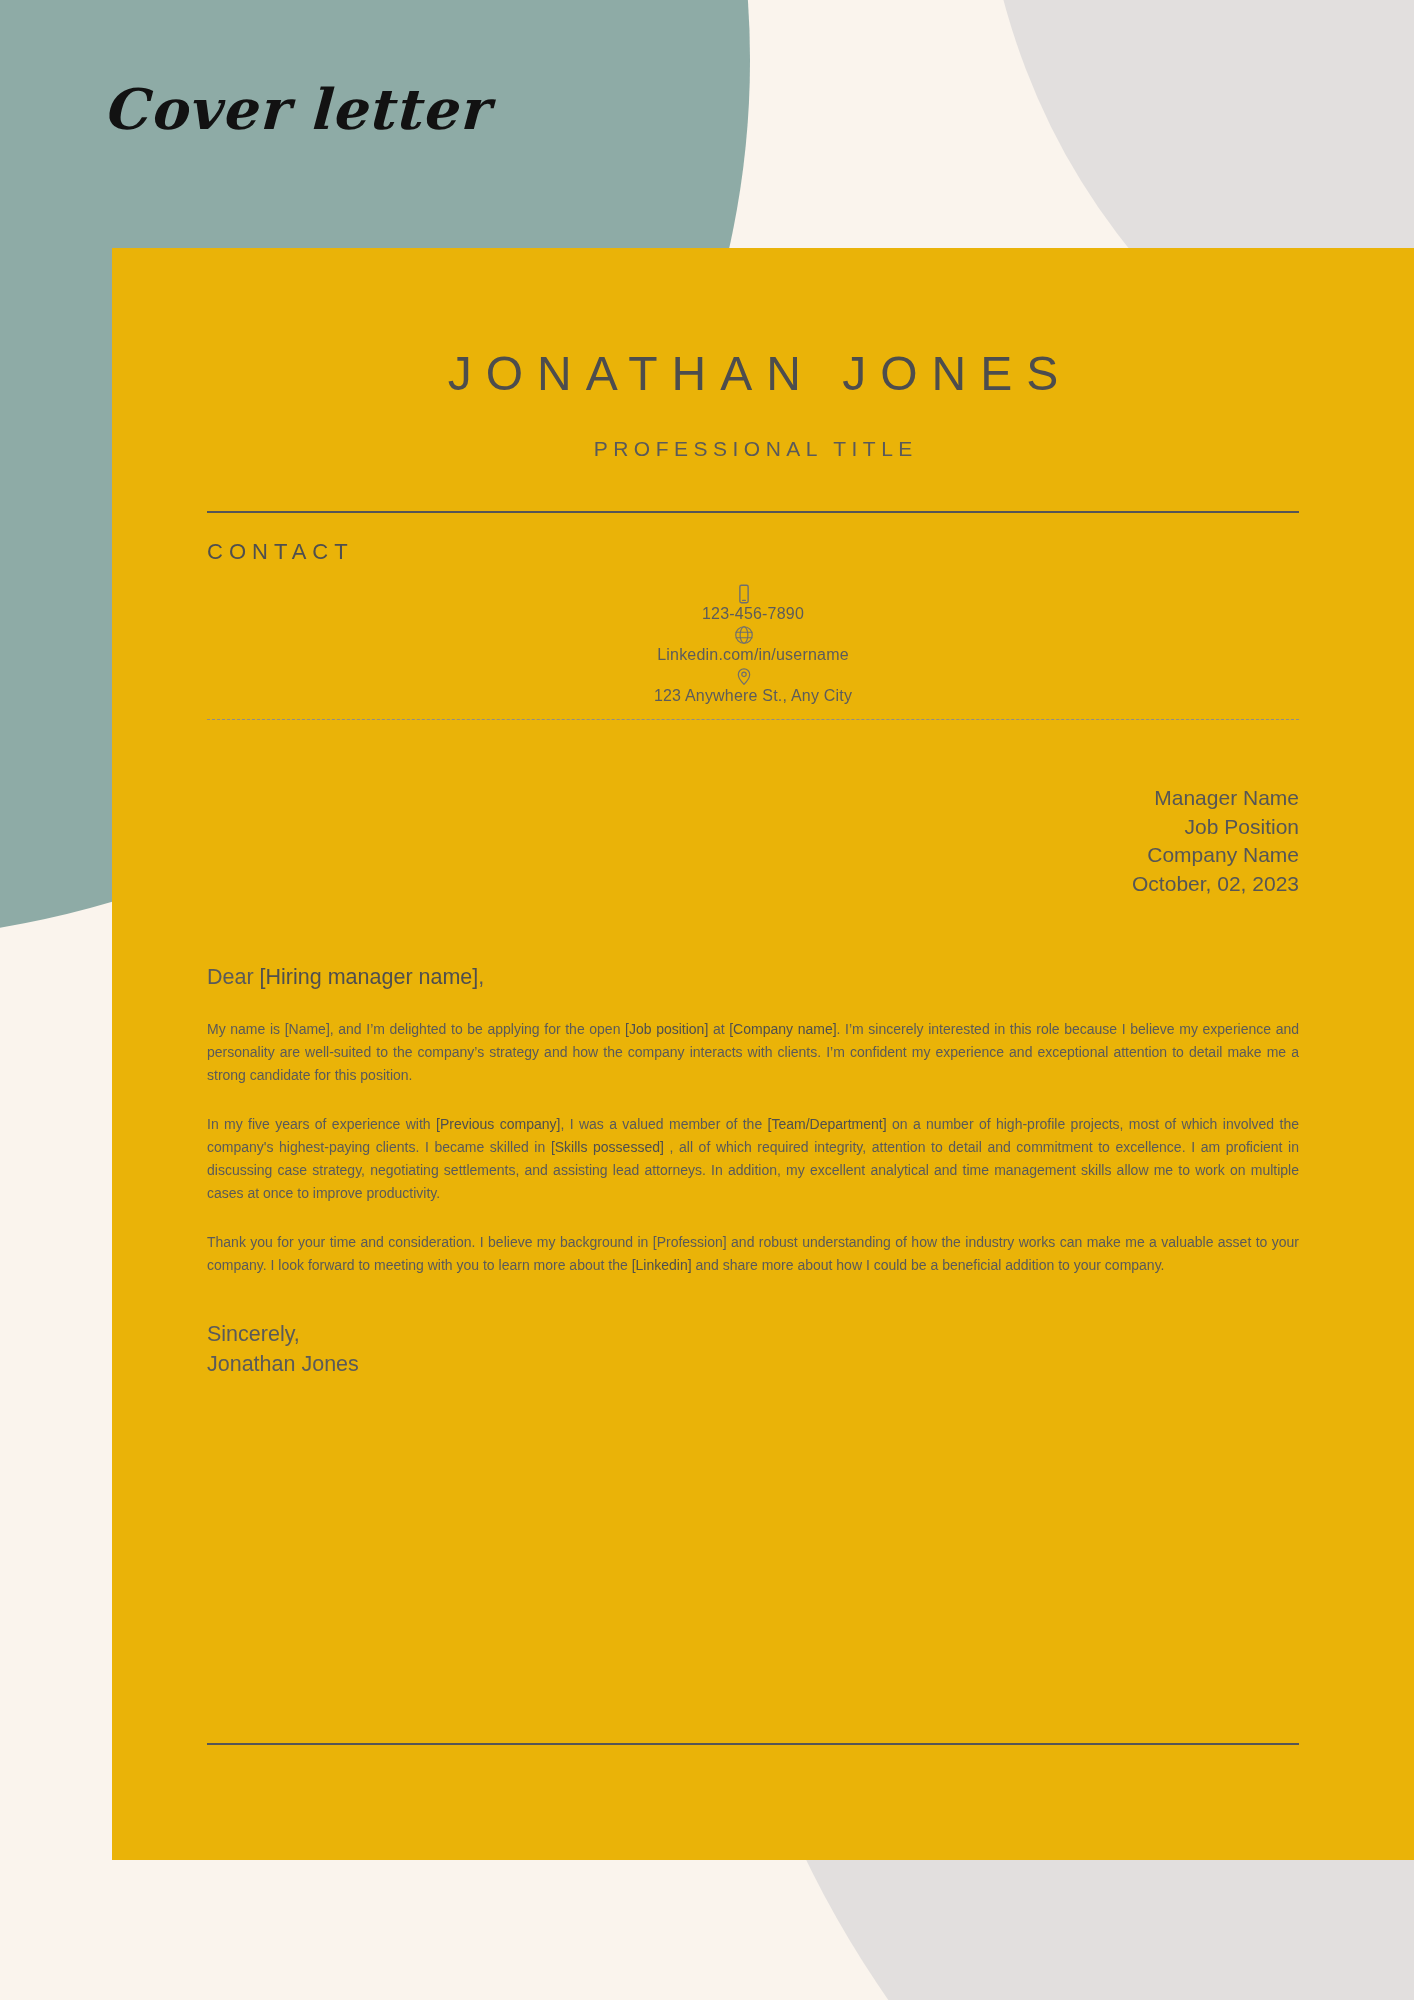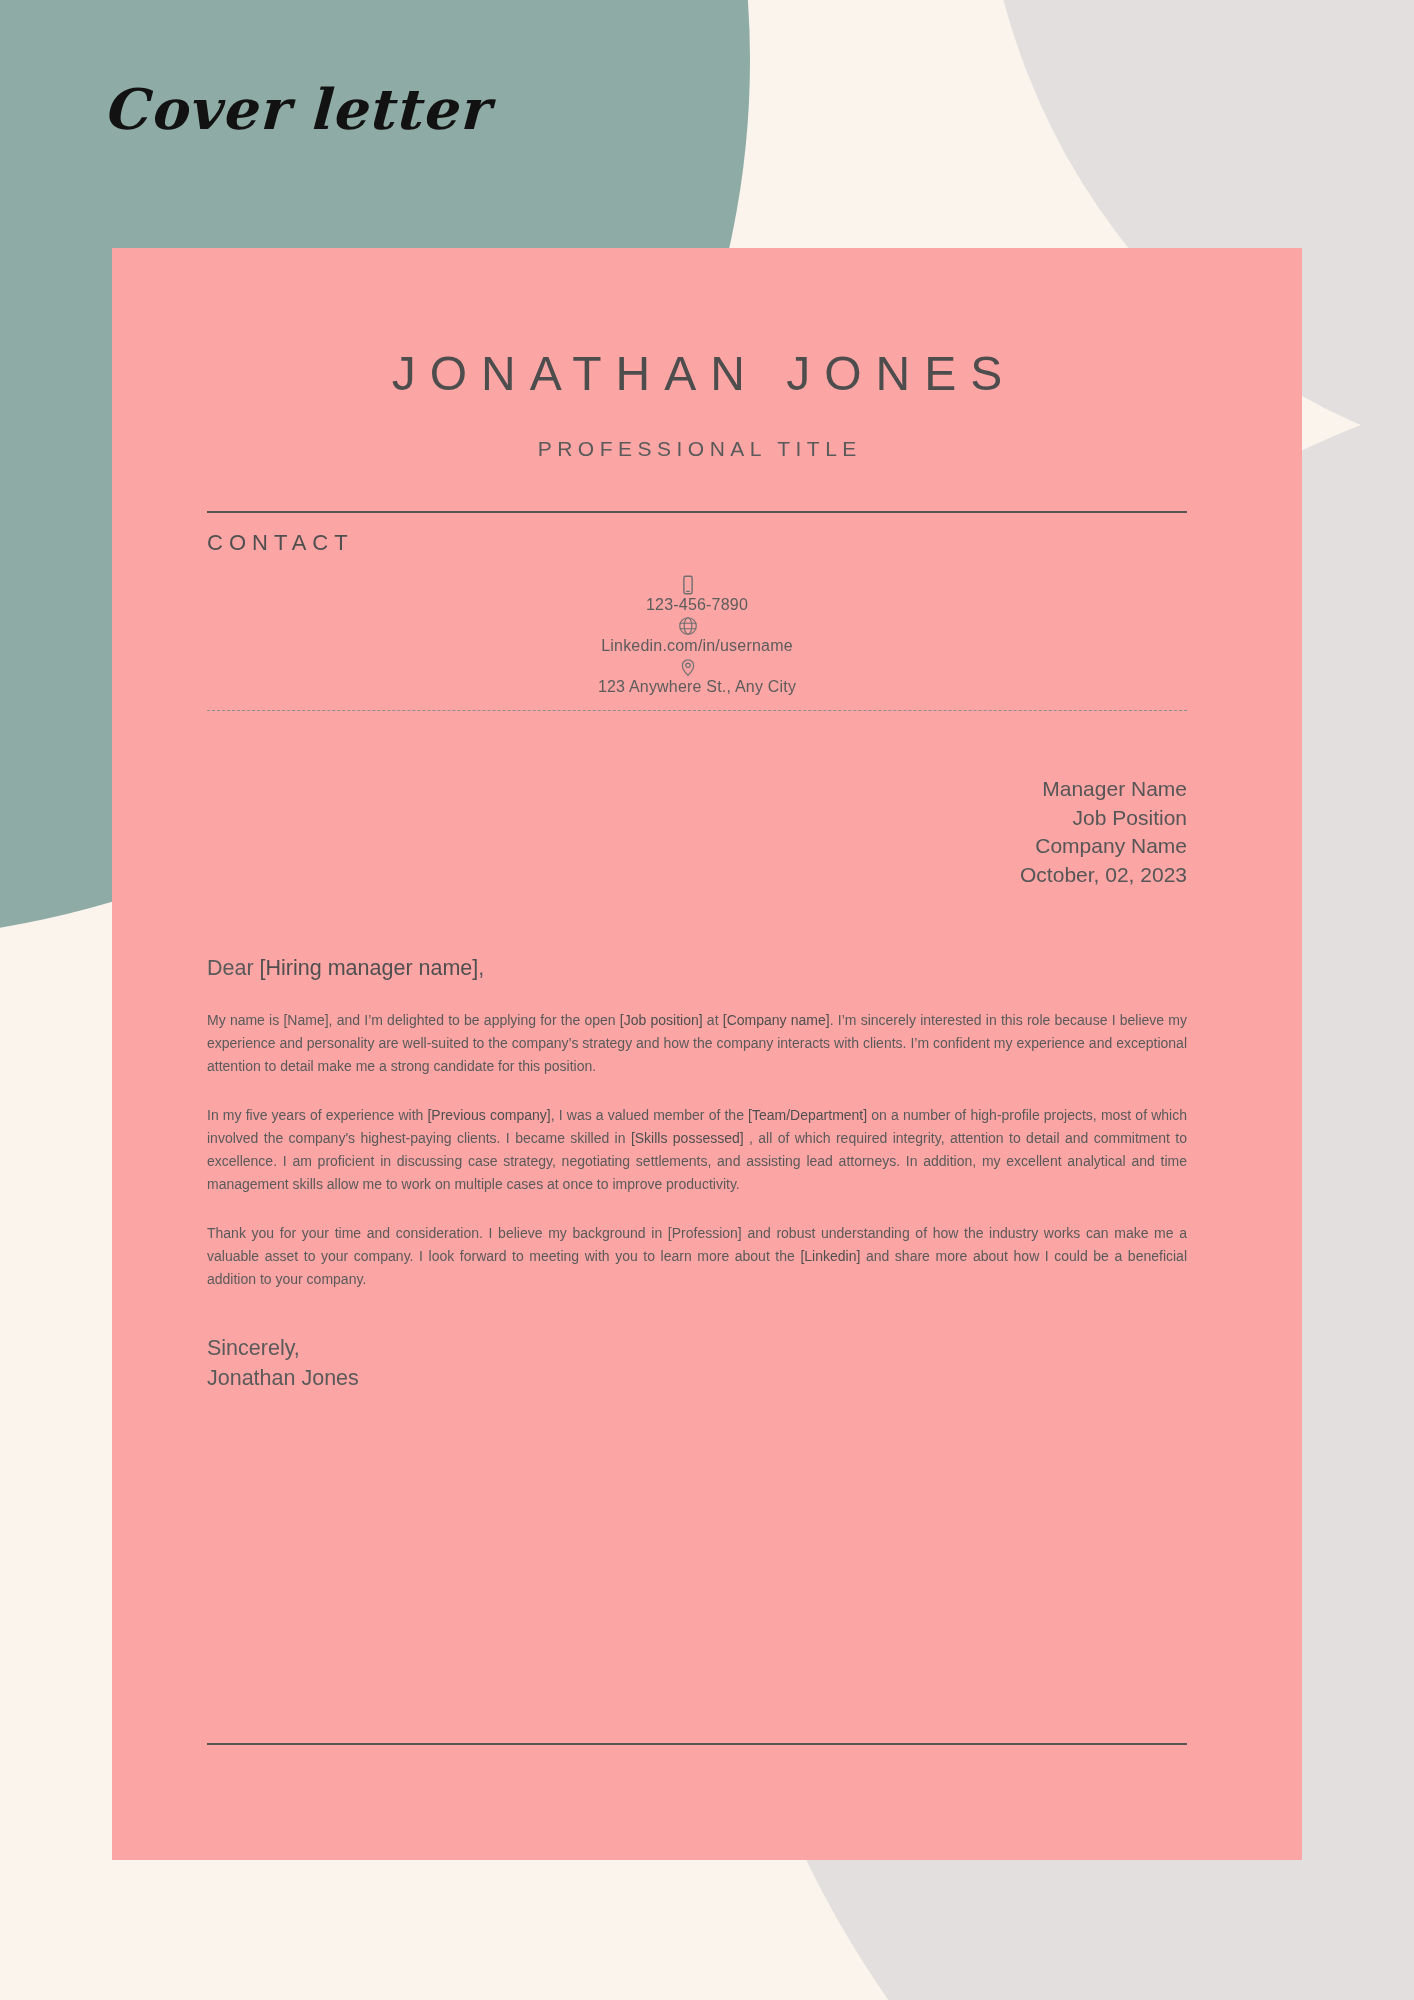"JONATHAN JONES" .paper { background: #fca5a5 -> #eab308; width: 1190px -> 1302px }
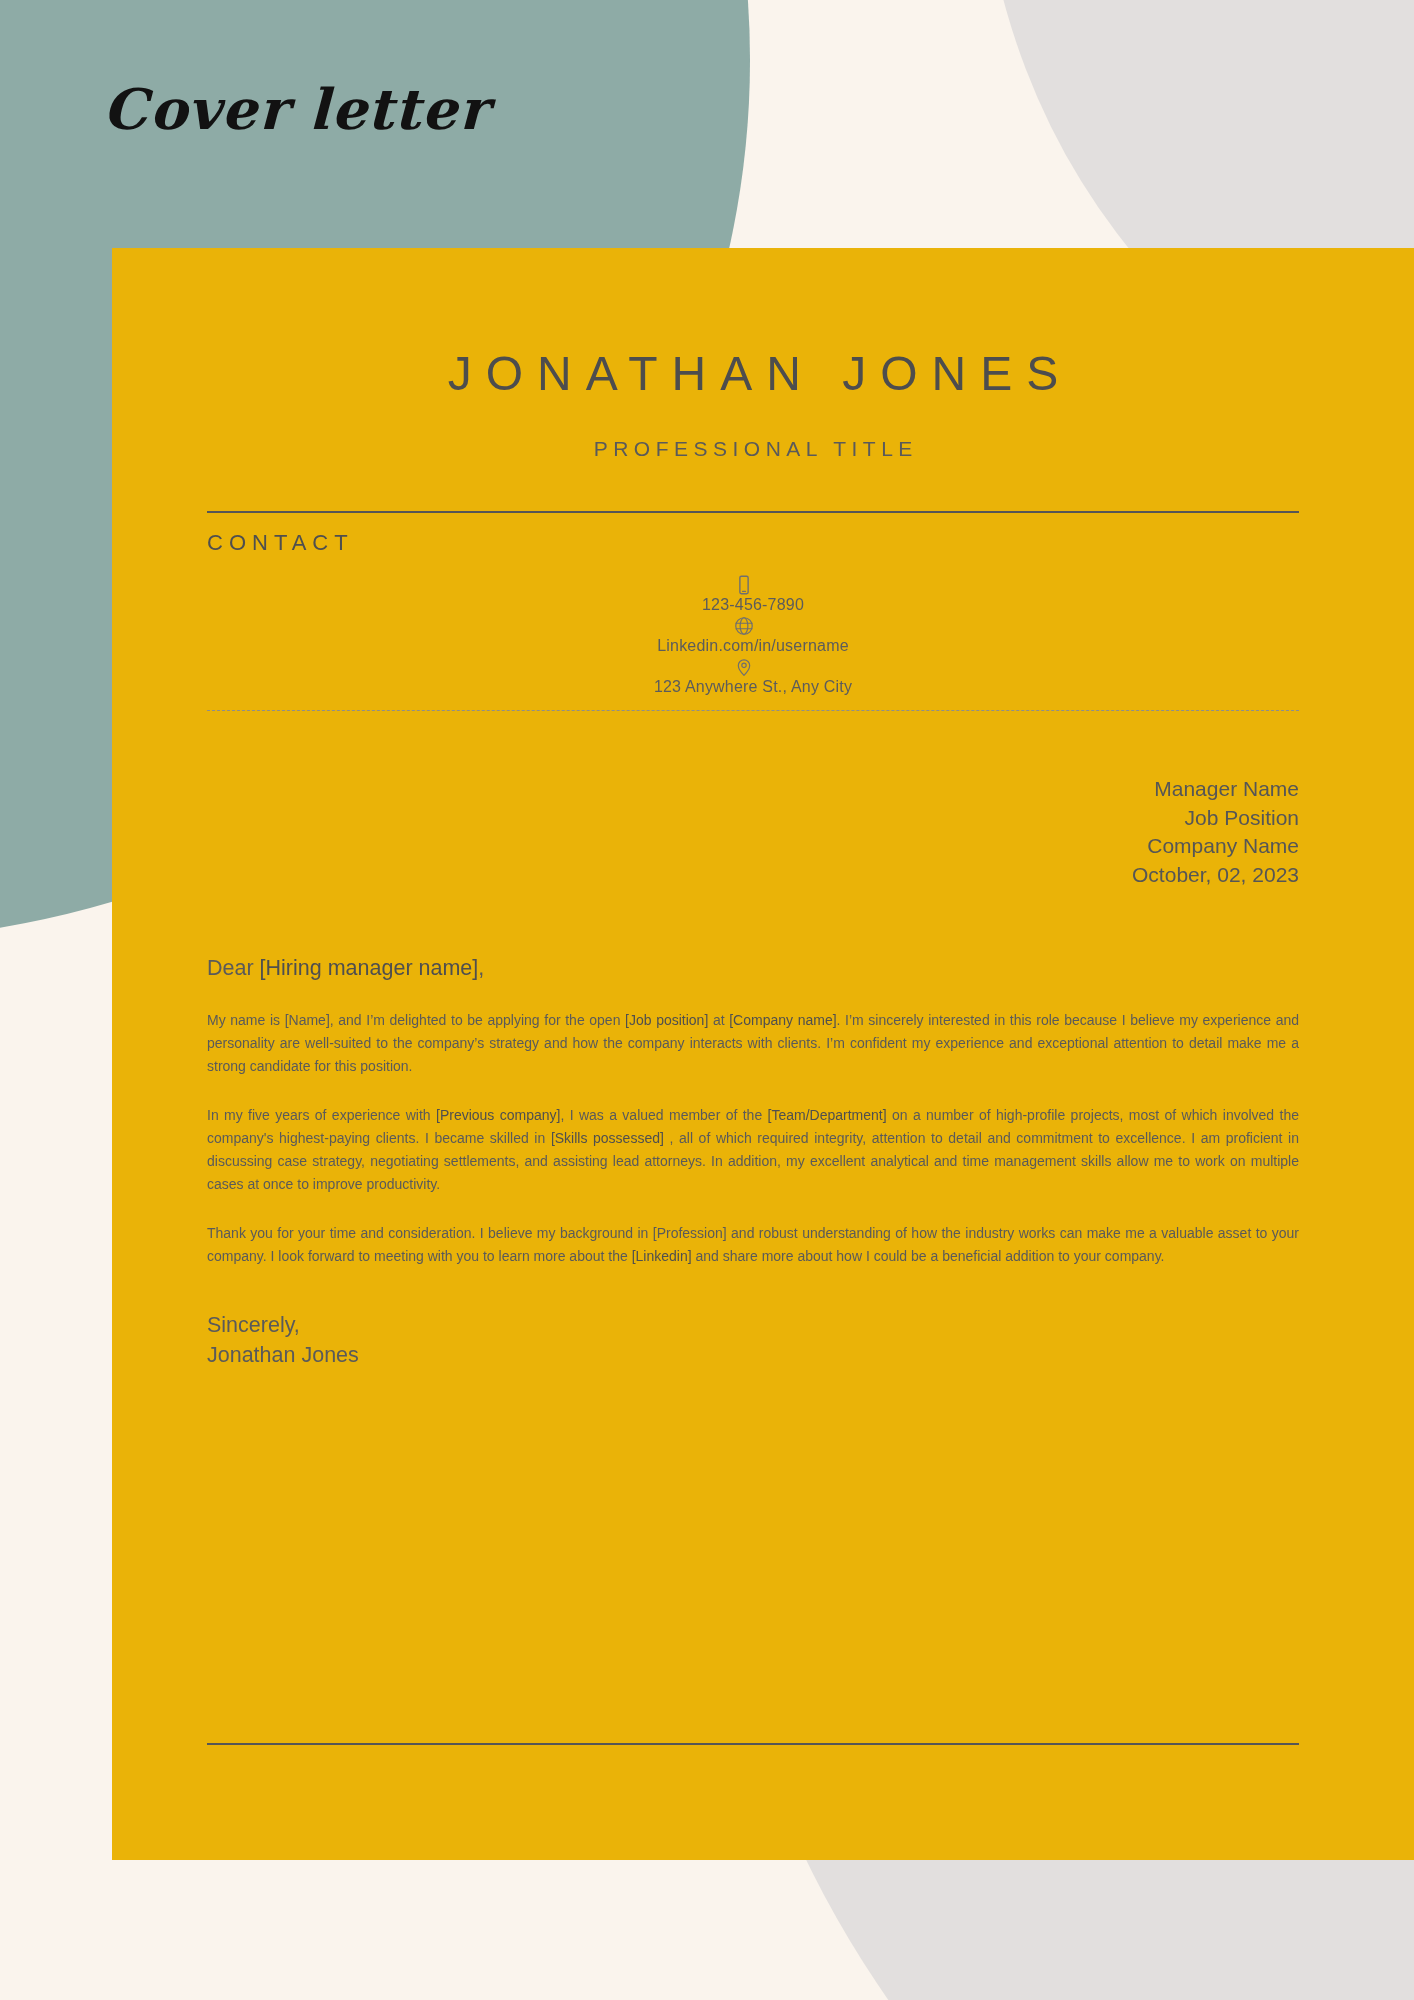"CONTACT" .contact-heading { margin-top: 17px -> 26px }
